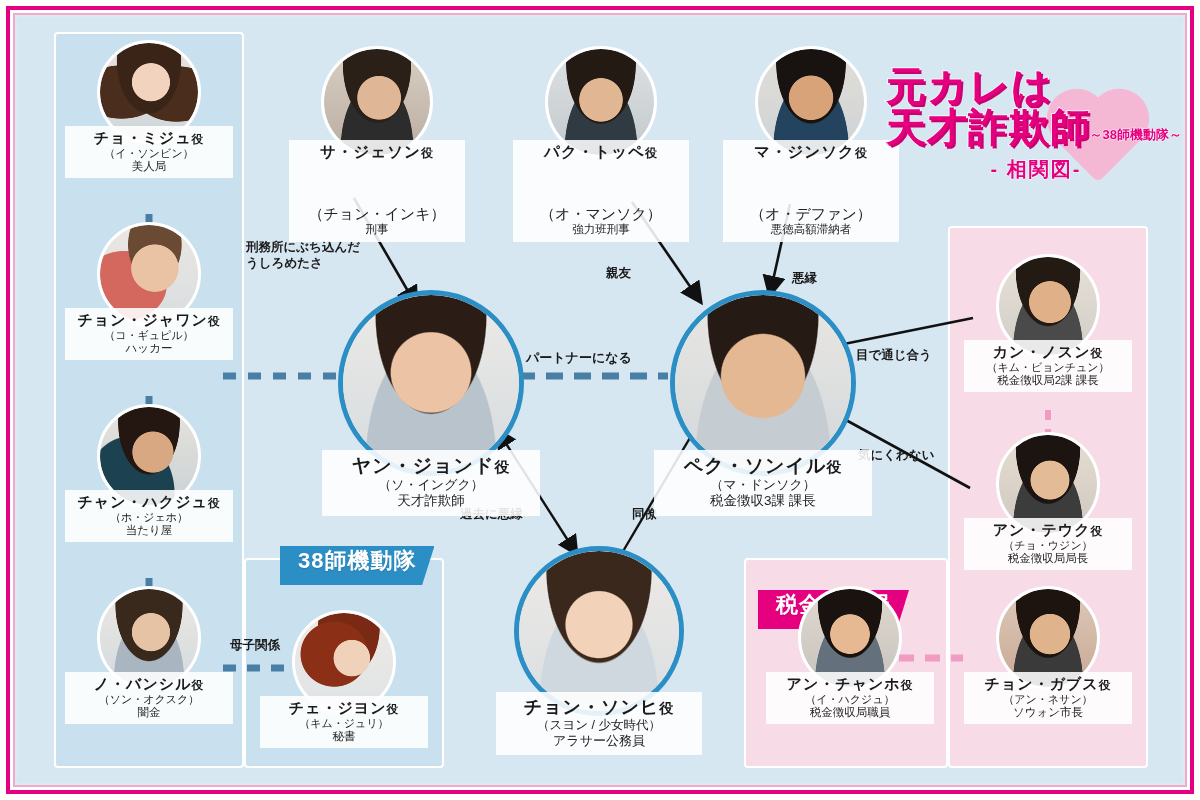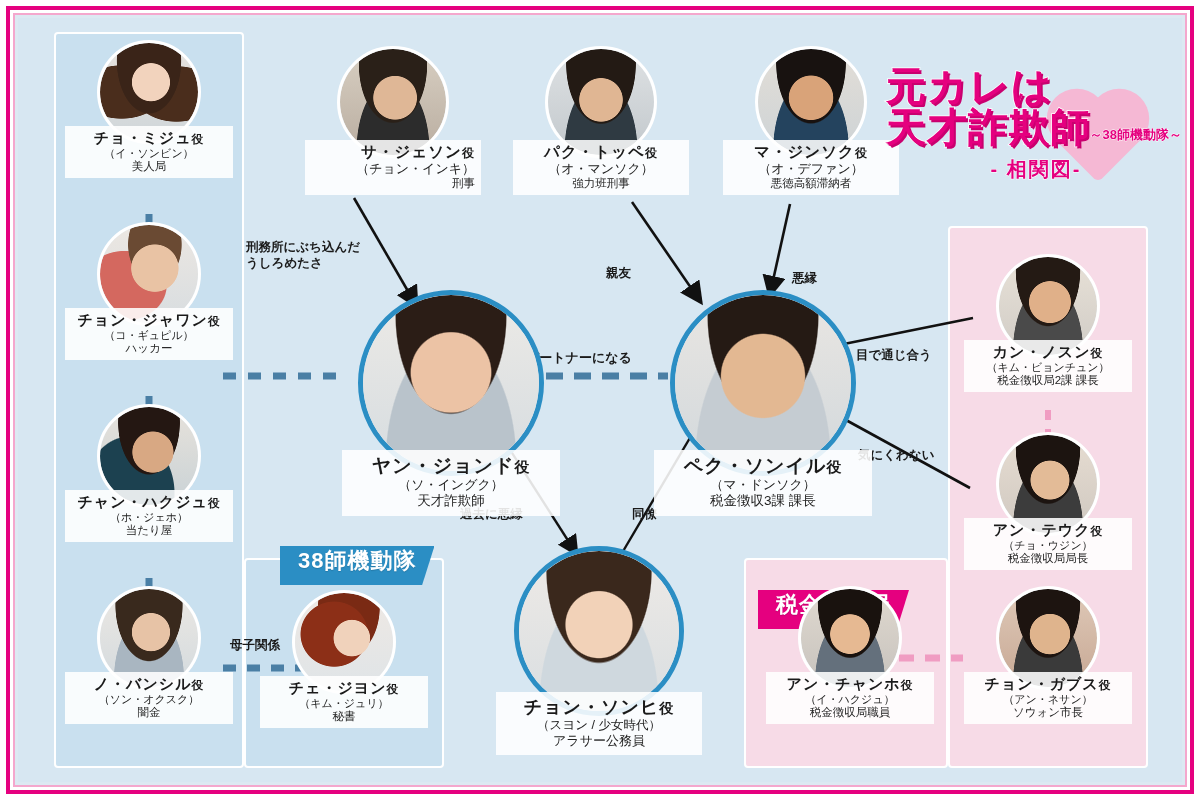"サ・ジェソン役" div.char { left: 287px -> 271px; text-align: right -> none }
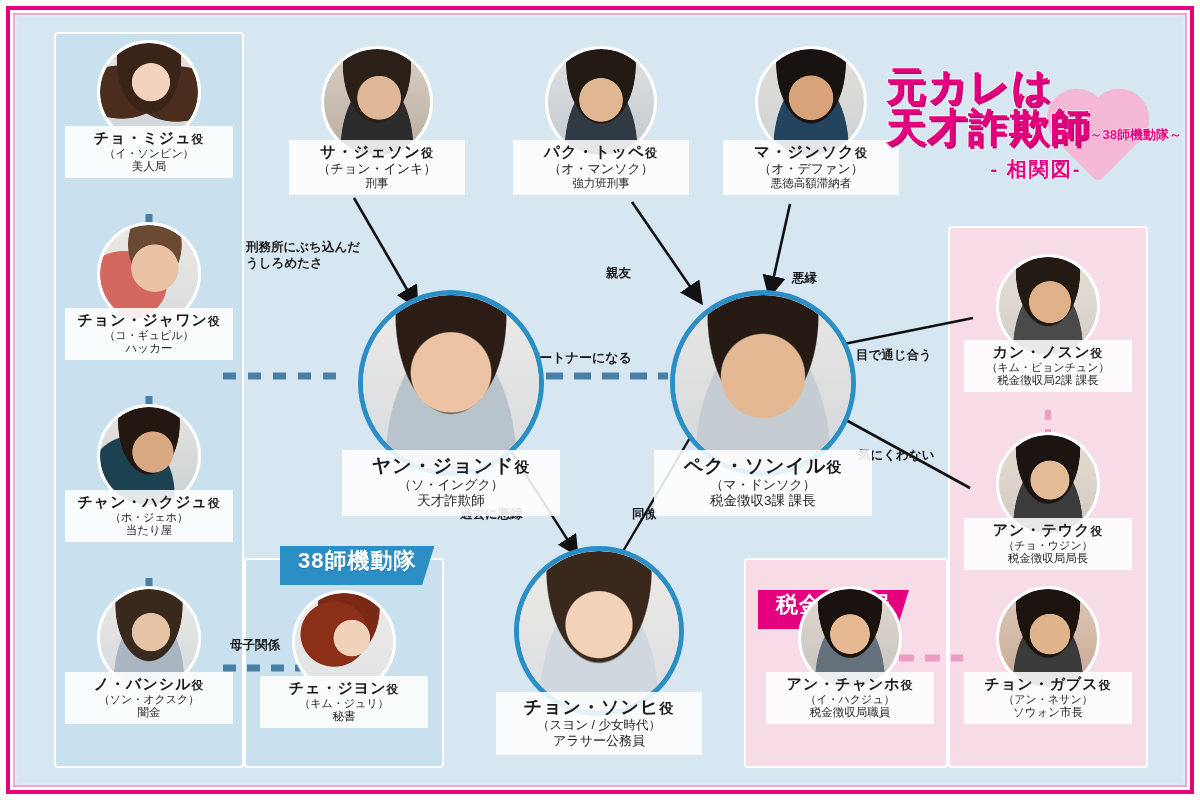"（チョン・インキ）" .md .actor { font-size: 13px -> 15px; margin-top: none -> 44px }
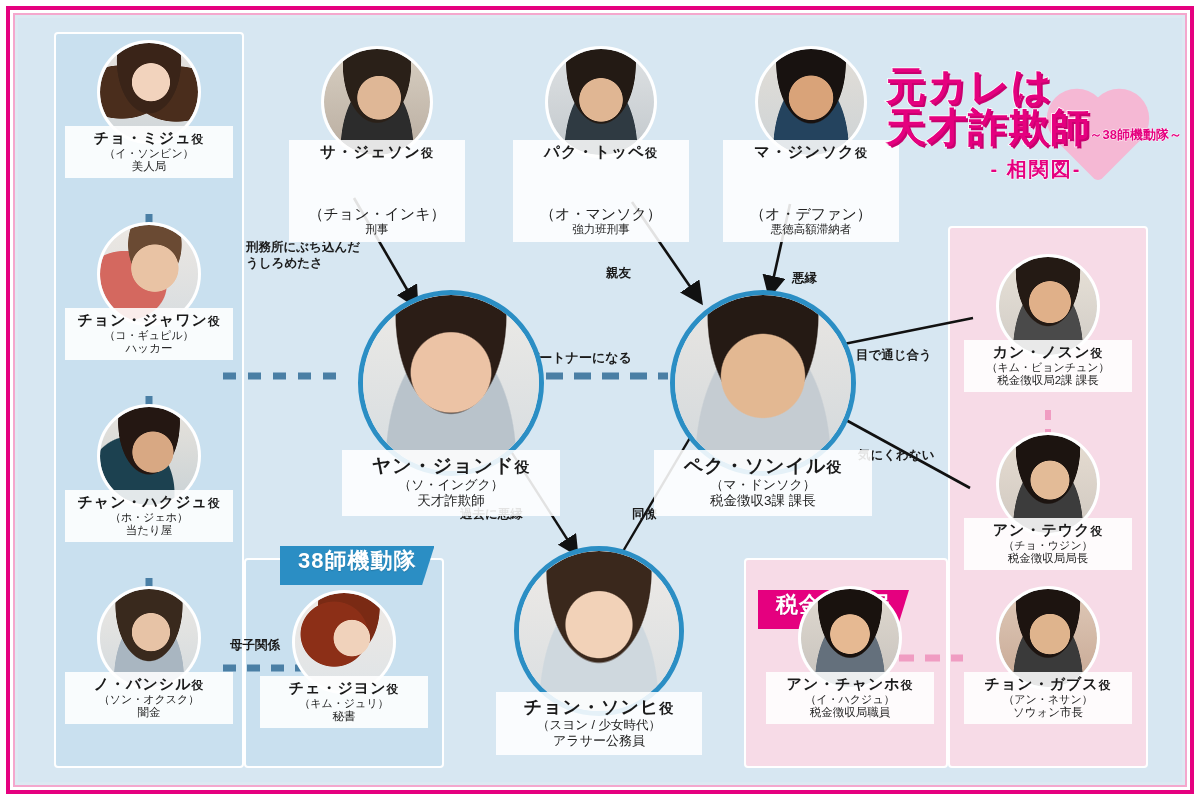"ヤン・ジョンド役" div.char { left: 324px -> 304px }
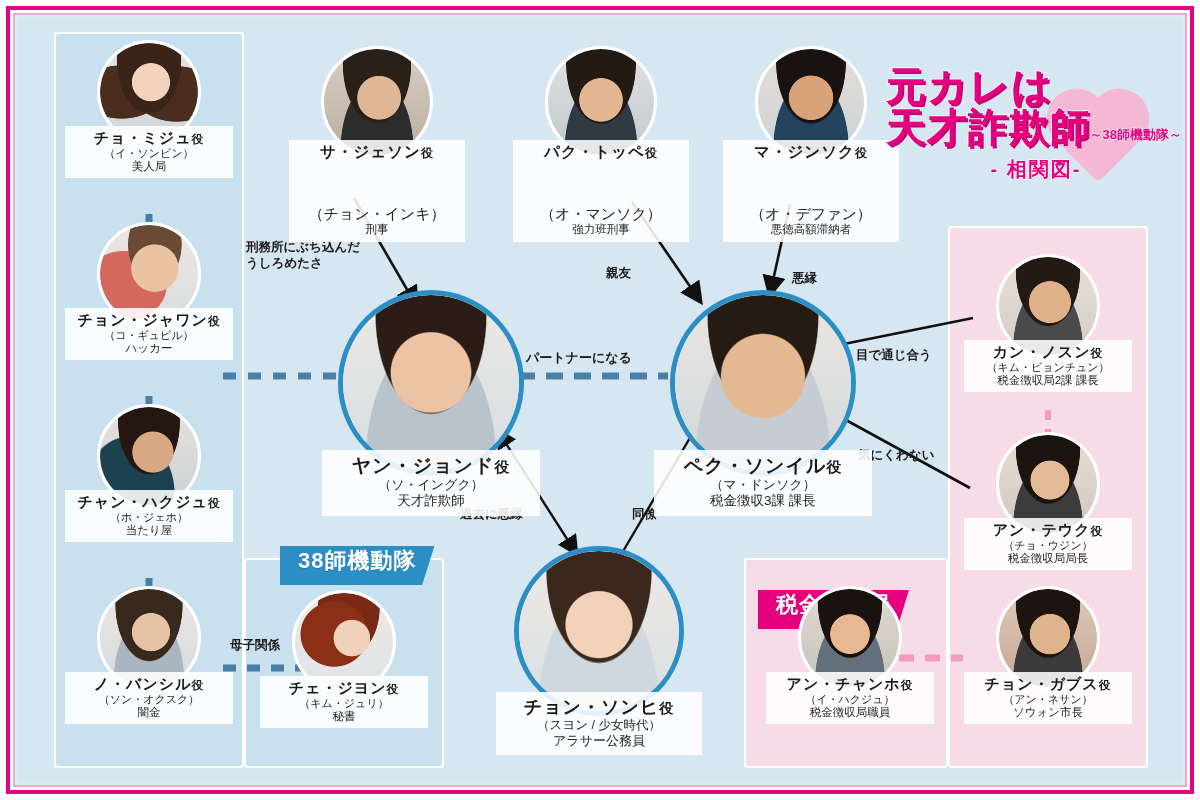"チェ・ジヨン役" div.char { top: 572px -> 592px }
